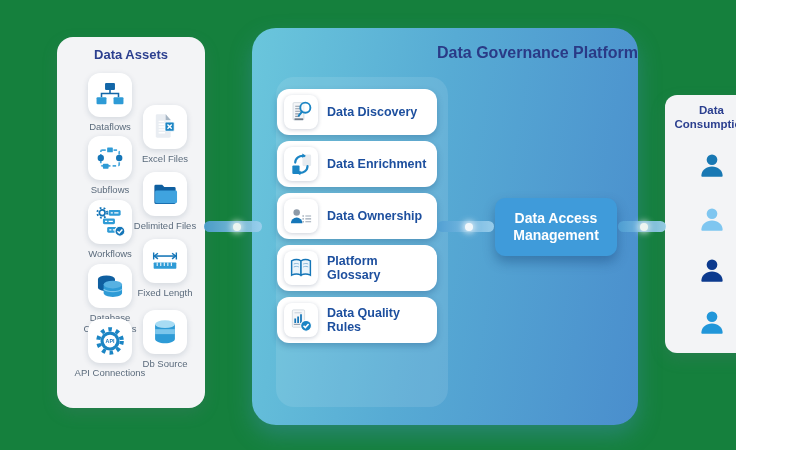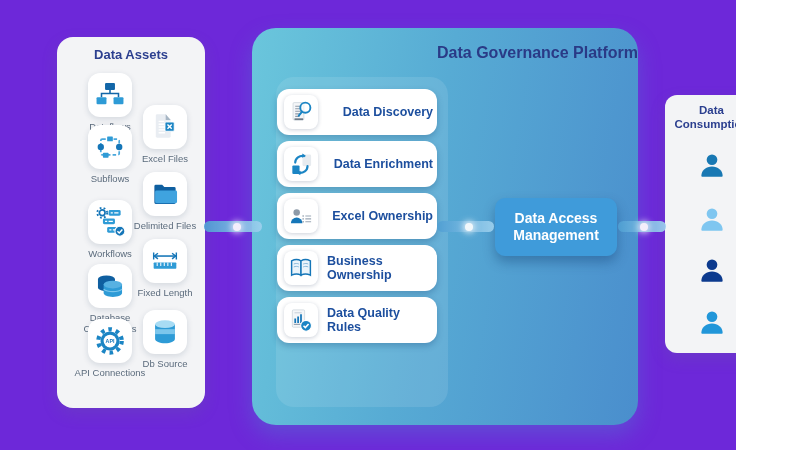"Data Assets" .stage { background: #6d28d9 -> #15803d }
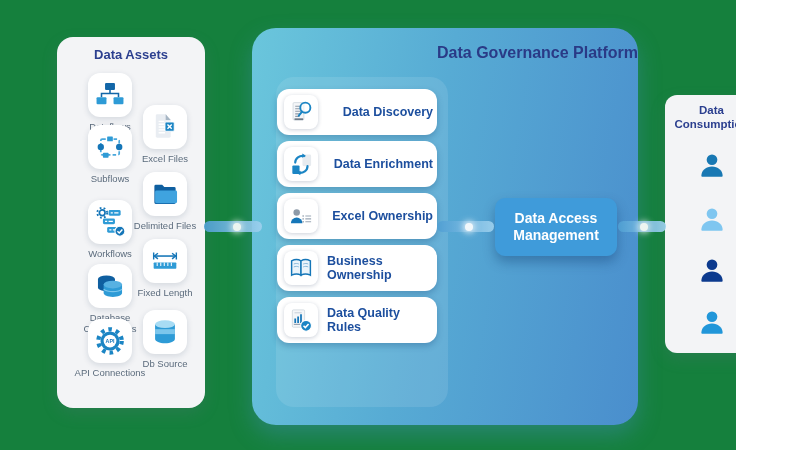"Data Discovery" .module-card { justify-content: space-between -> none }
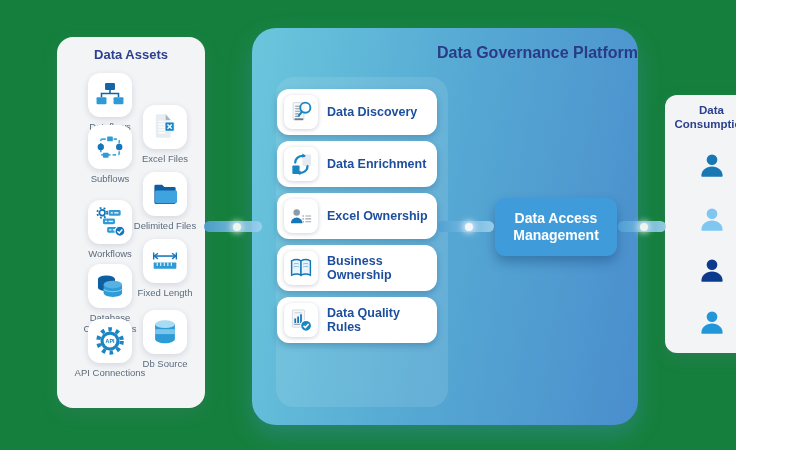"Subflows" .al2 { top: 88px -> 99px }
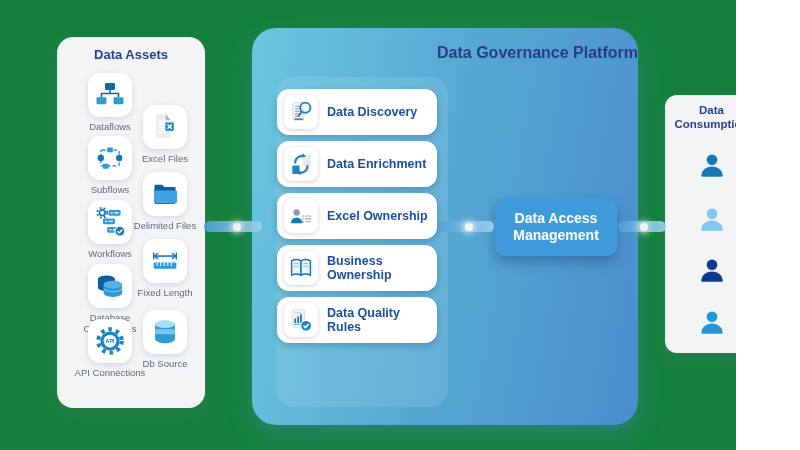"Excel Ownership" div.card-label { text: Excel -> Data }
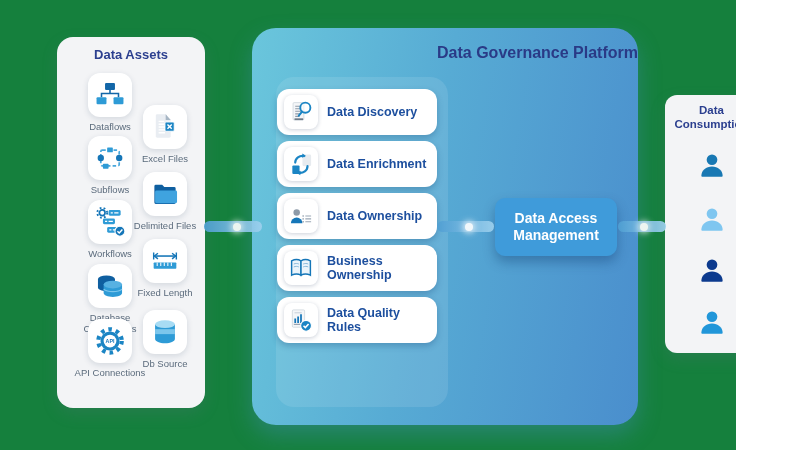"Business Ownership" div.card-label { text: Business Ownership -> Platform Glossary }
